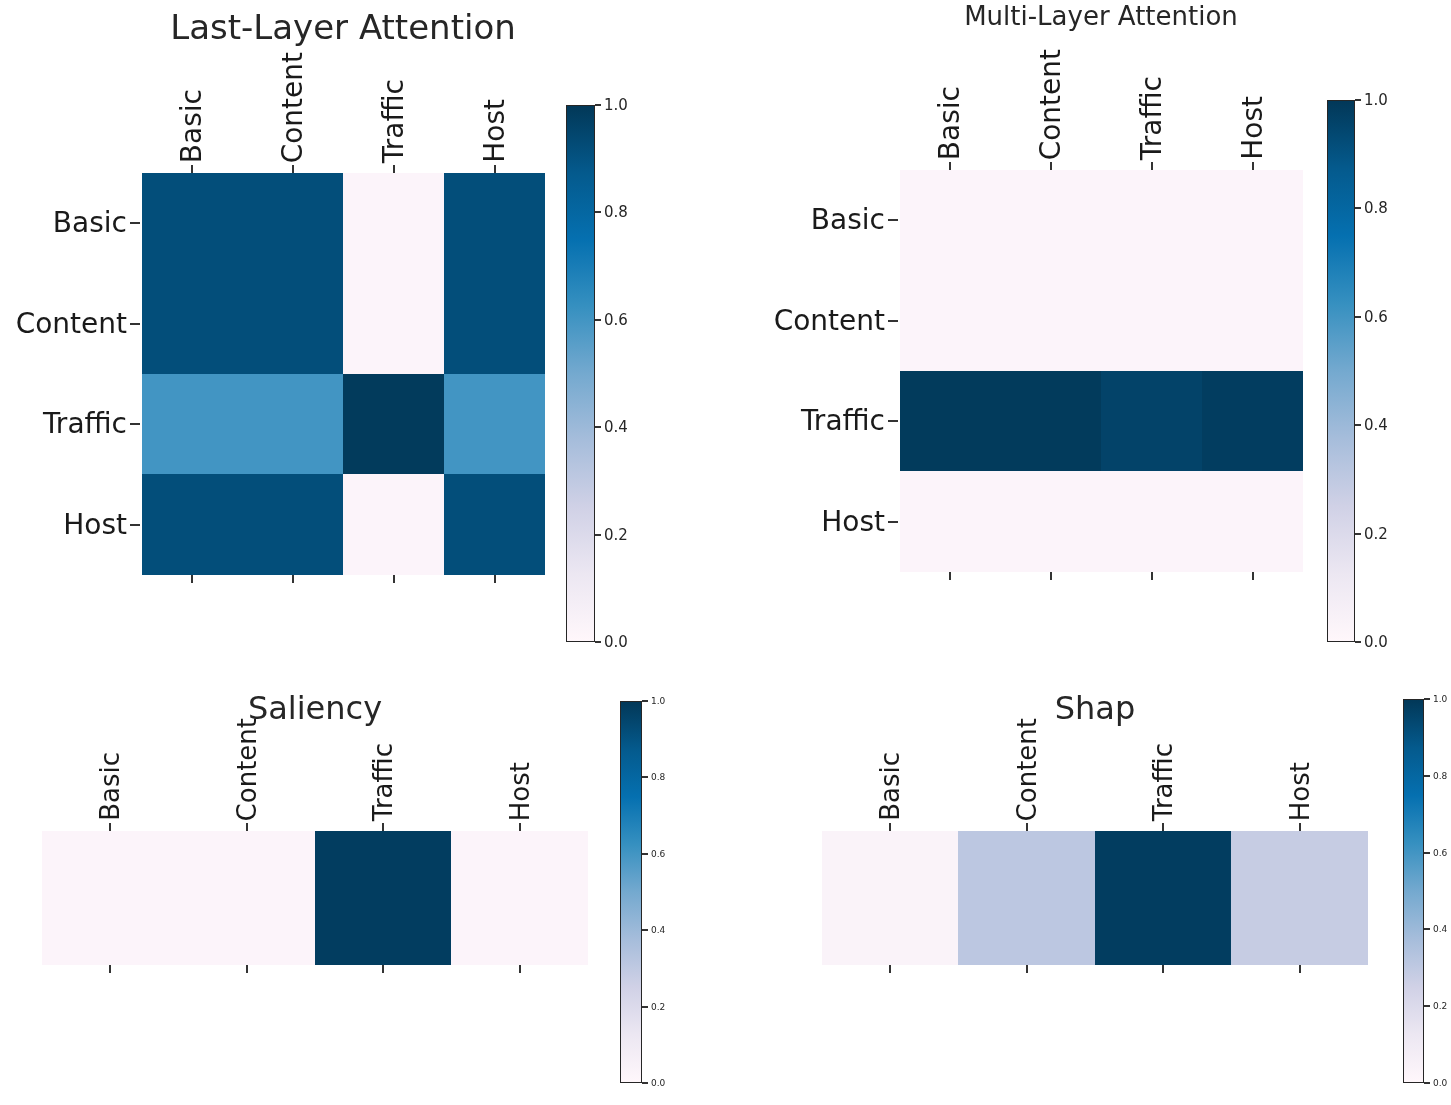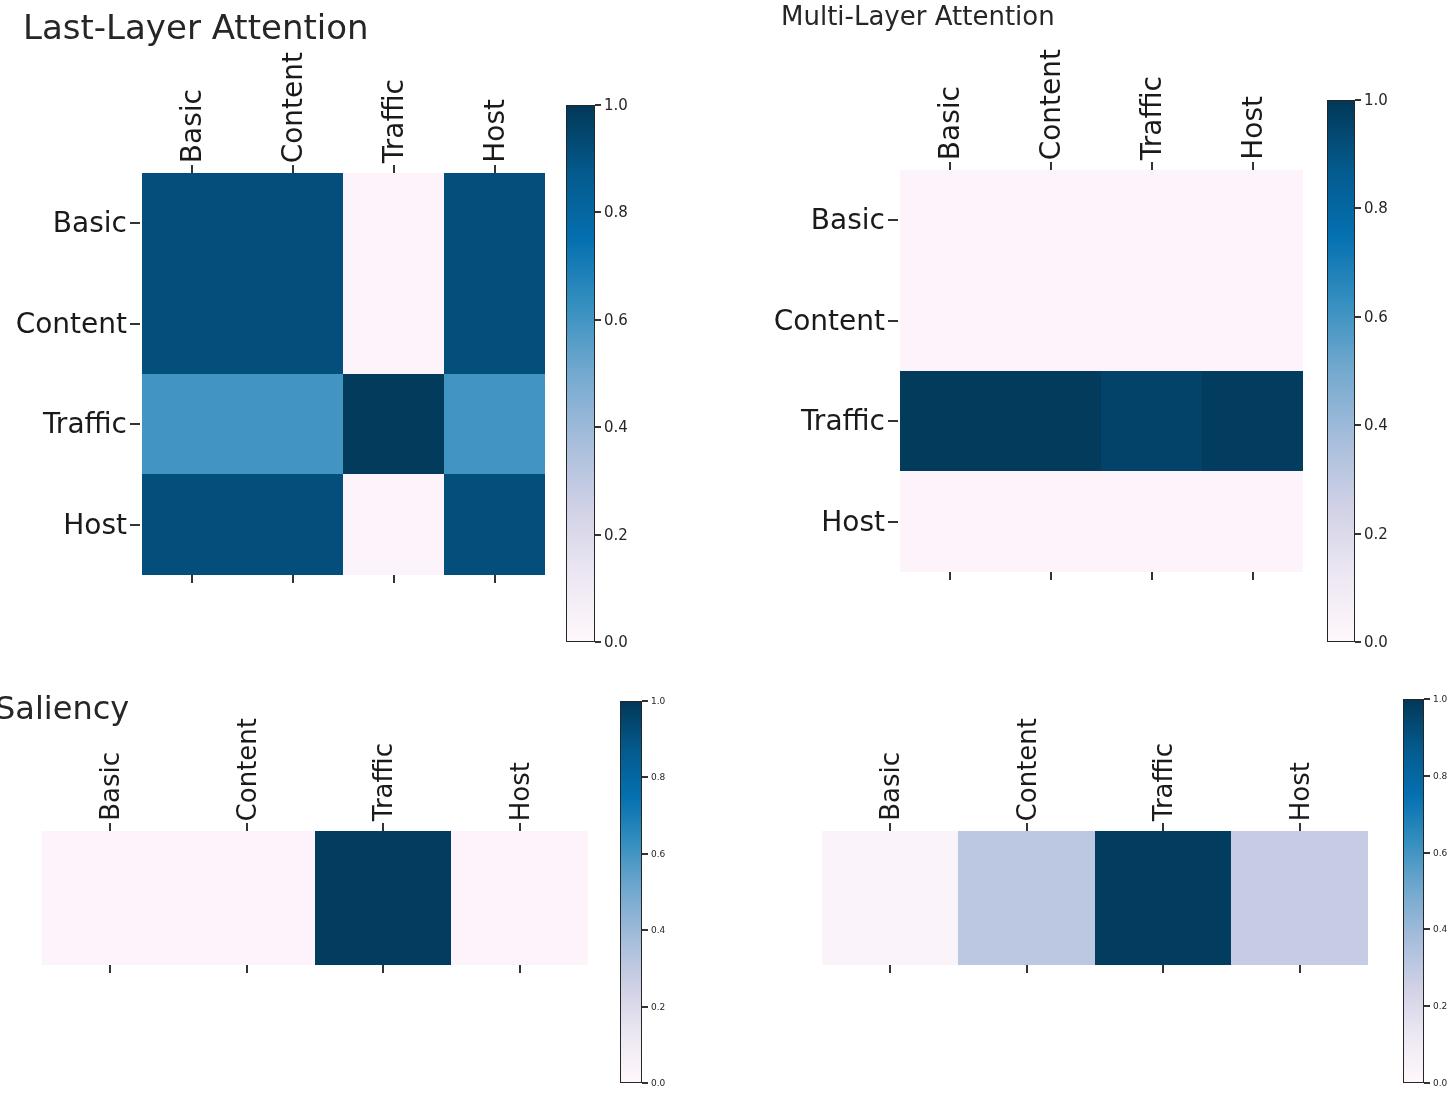"Last-Layer Attention" .panel-title { text-align: left -> center }
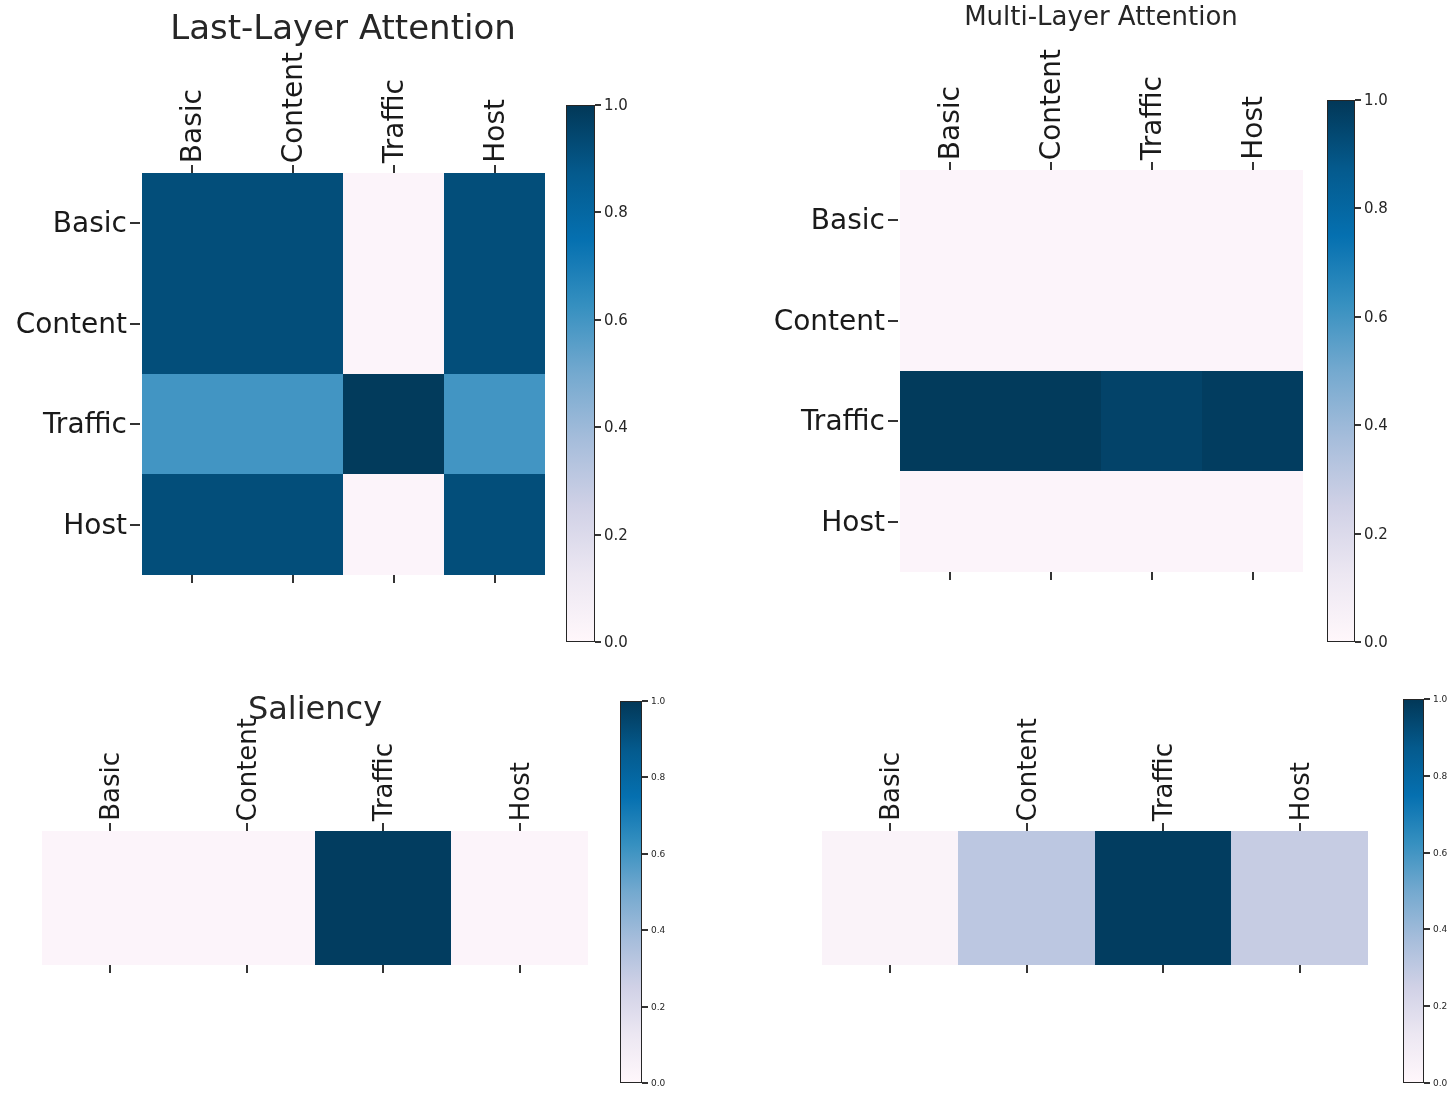"Shap" h2.panel-title { html: none -> <h2>Shap</h2> }
